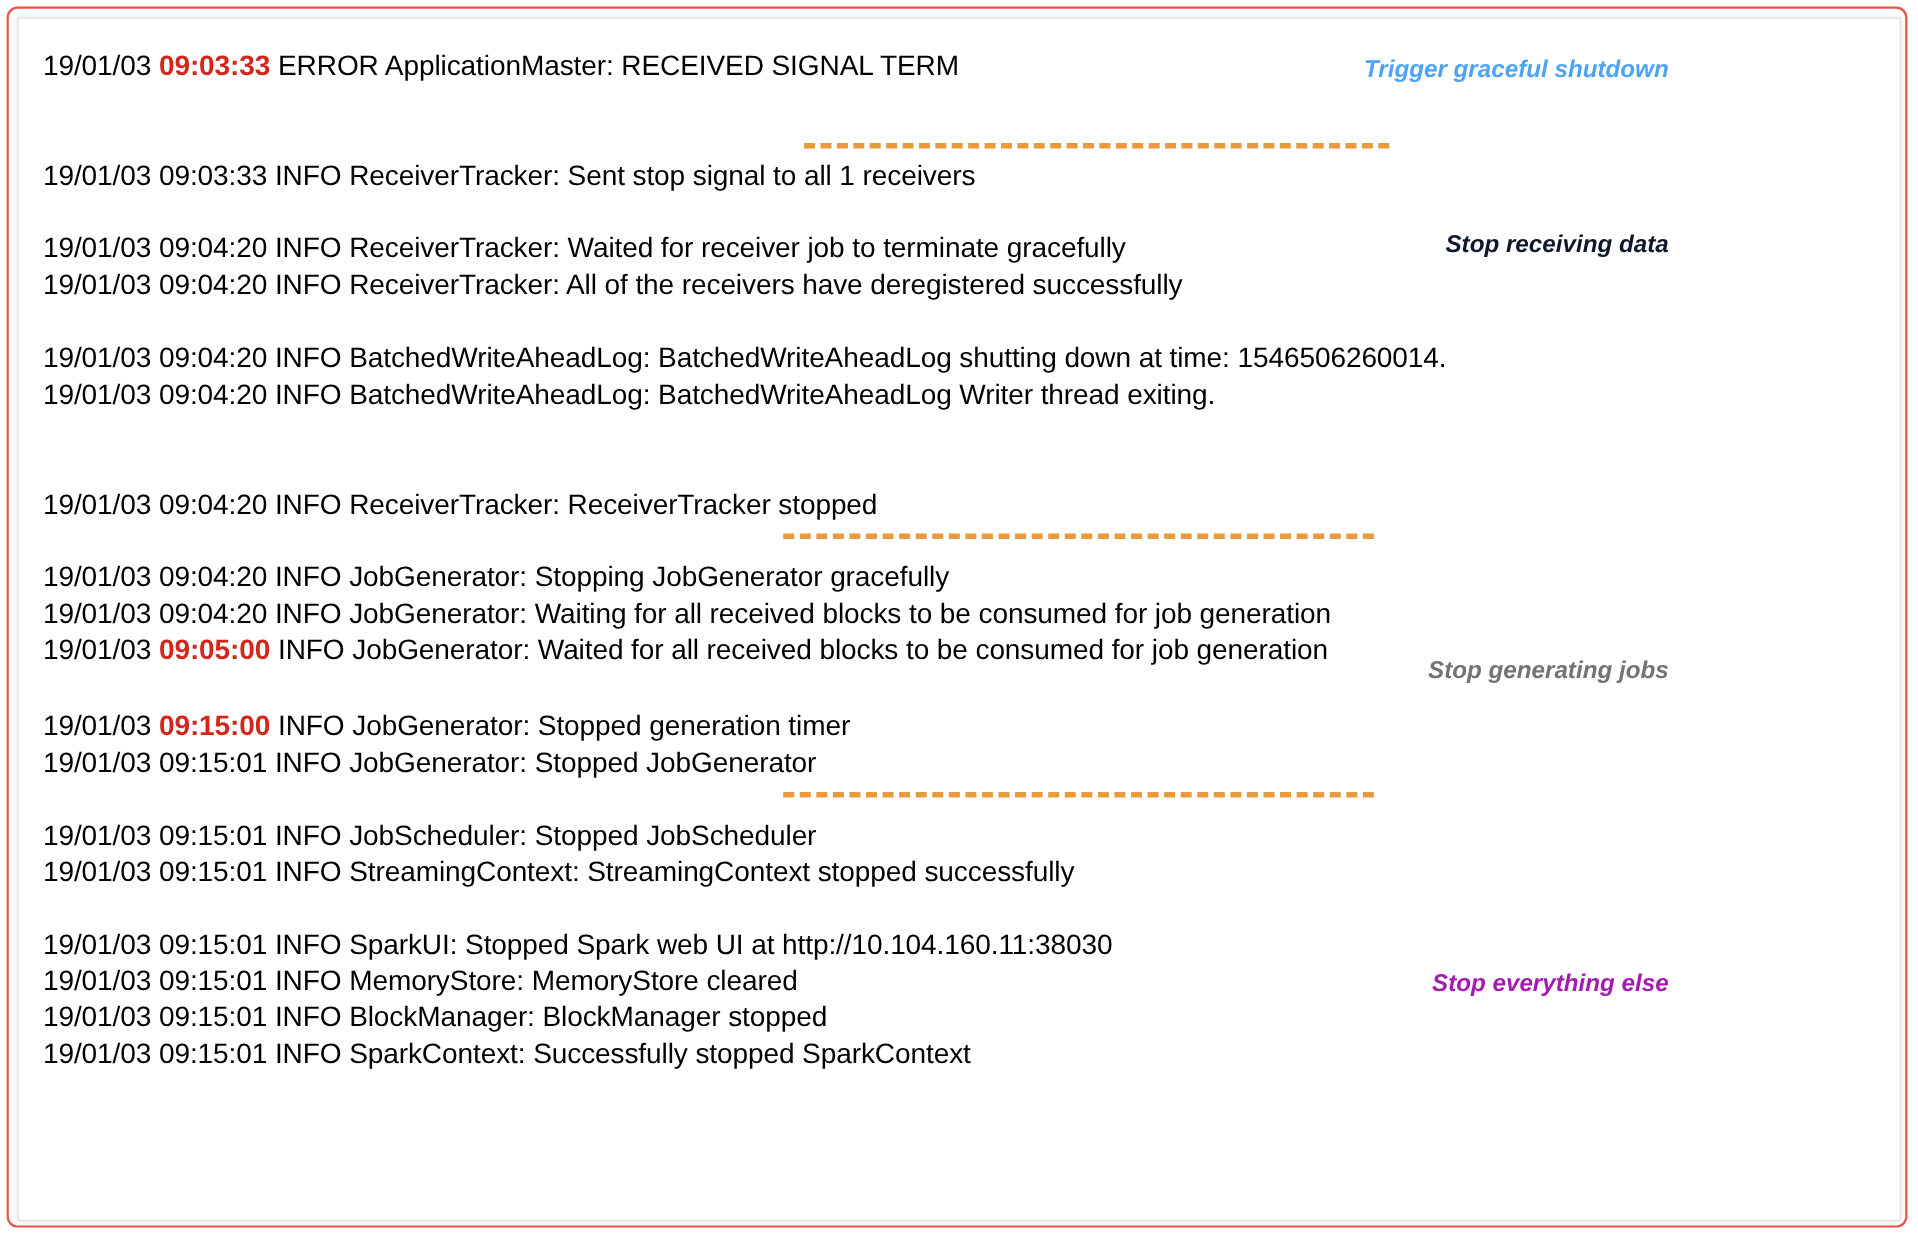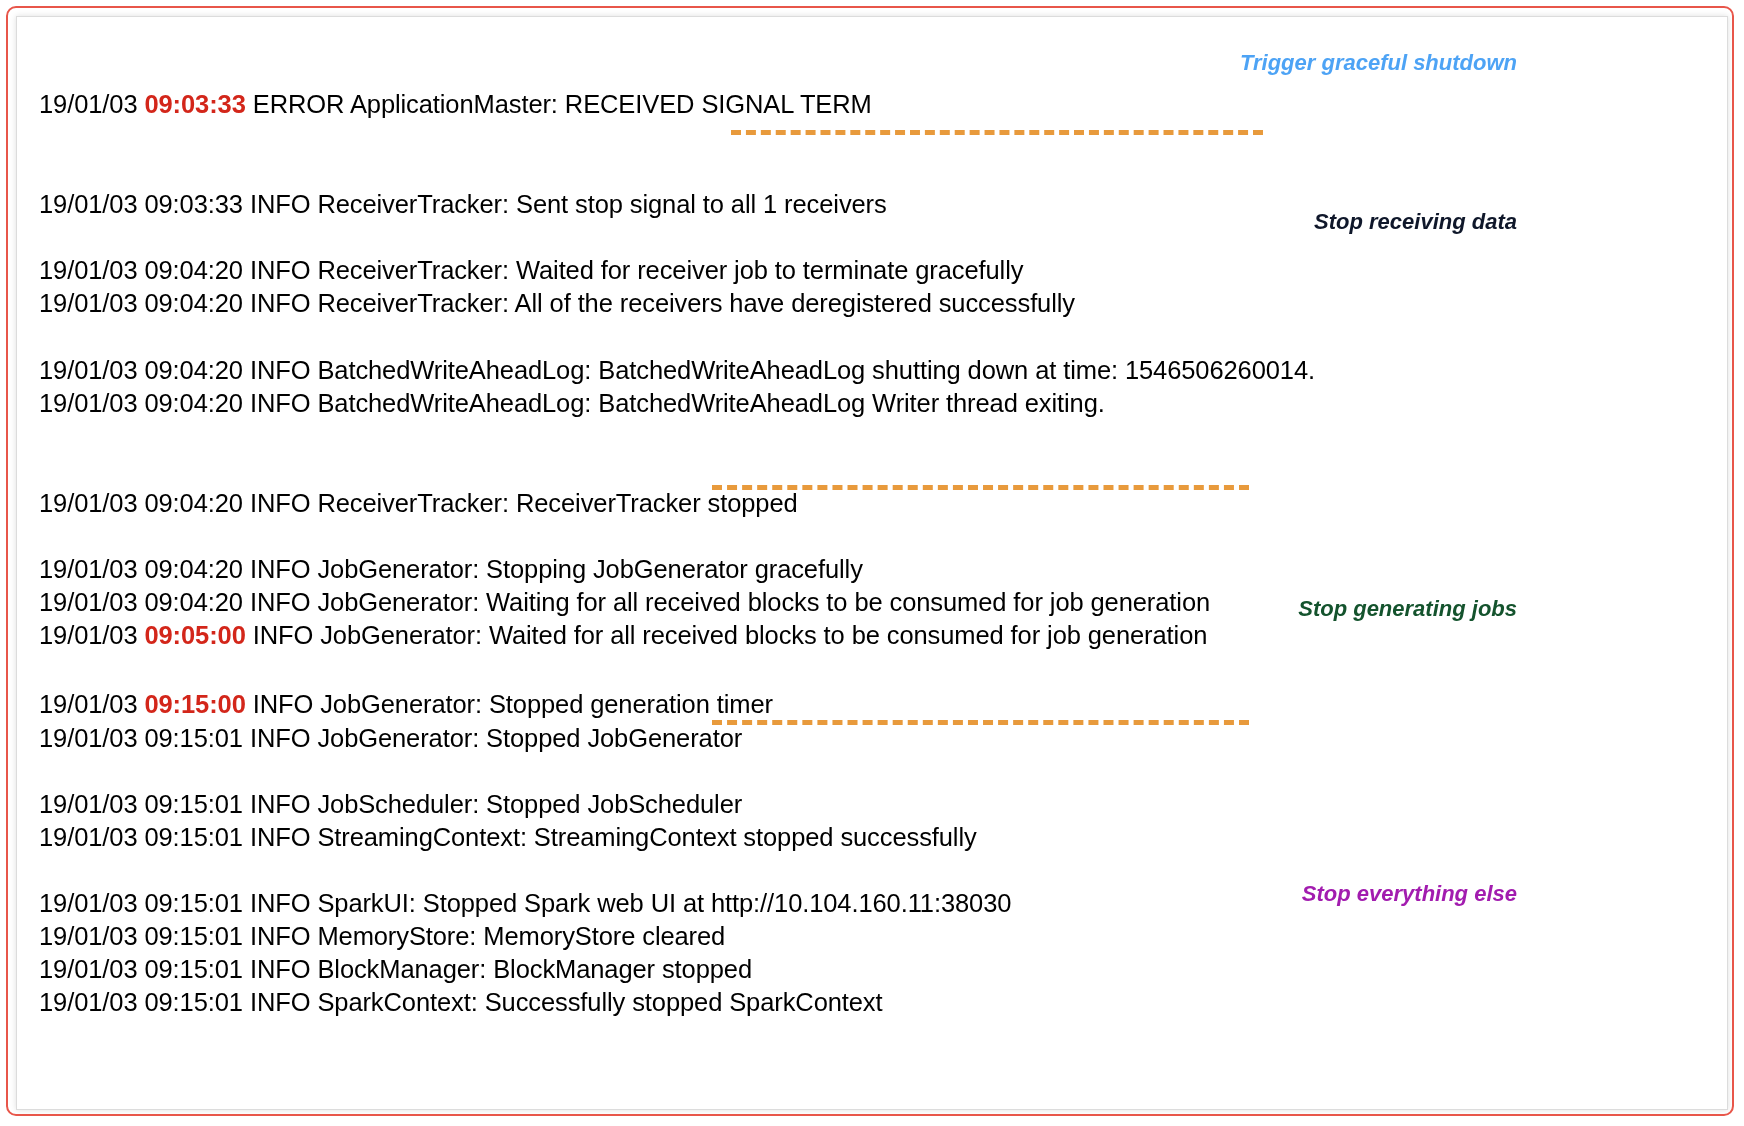"19/01/03 09:03:33 ERROR" .log-line { margin-top: 44px -> none }
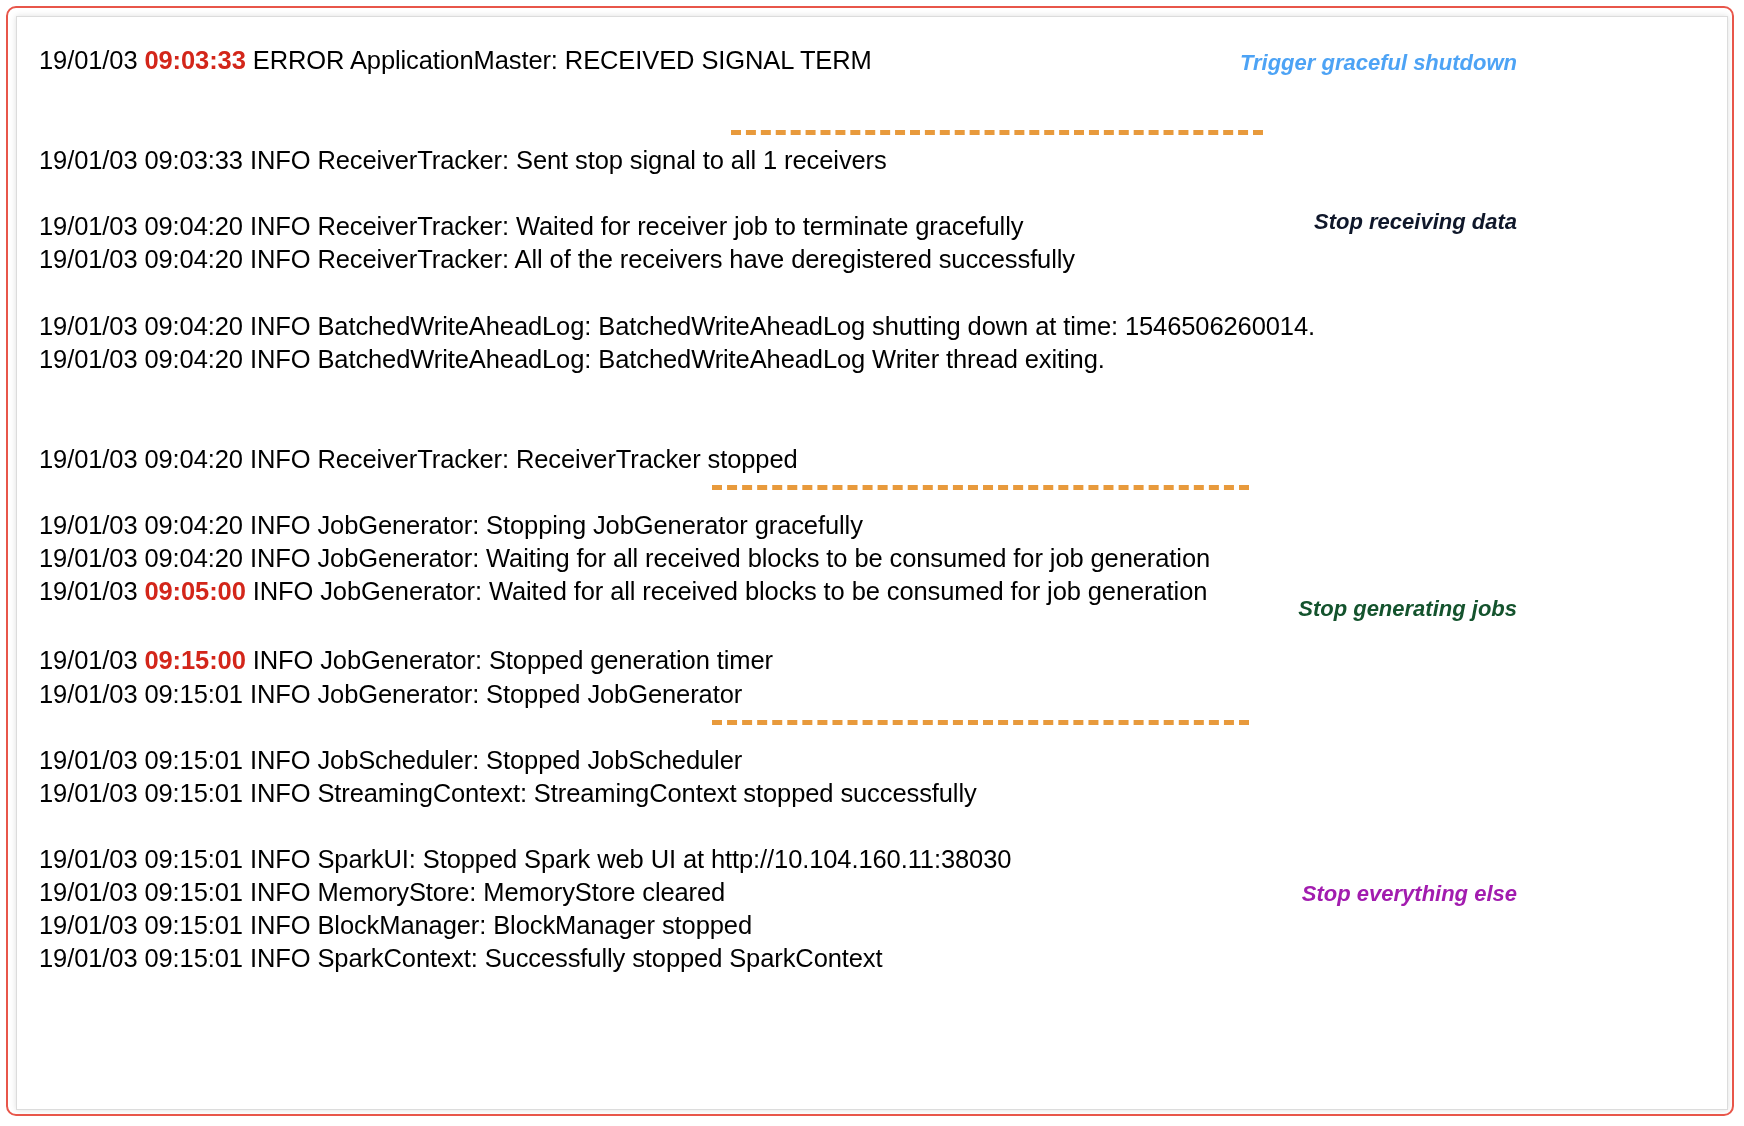"Stop generating jobs" div.annot { color: #14532d -> #737373 }
